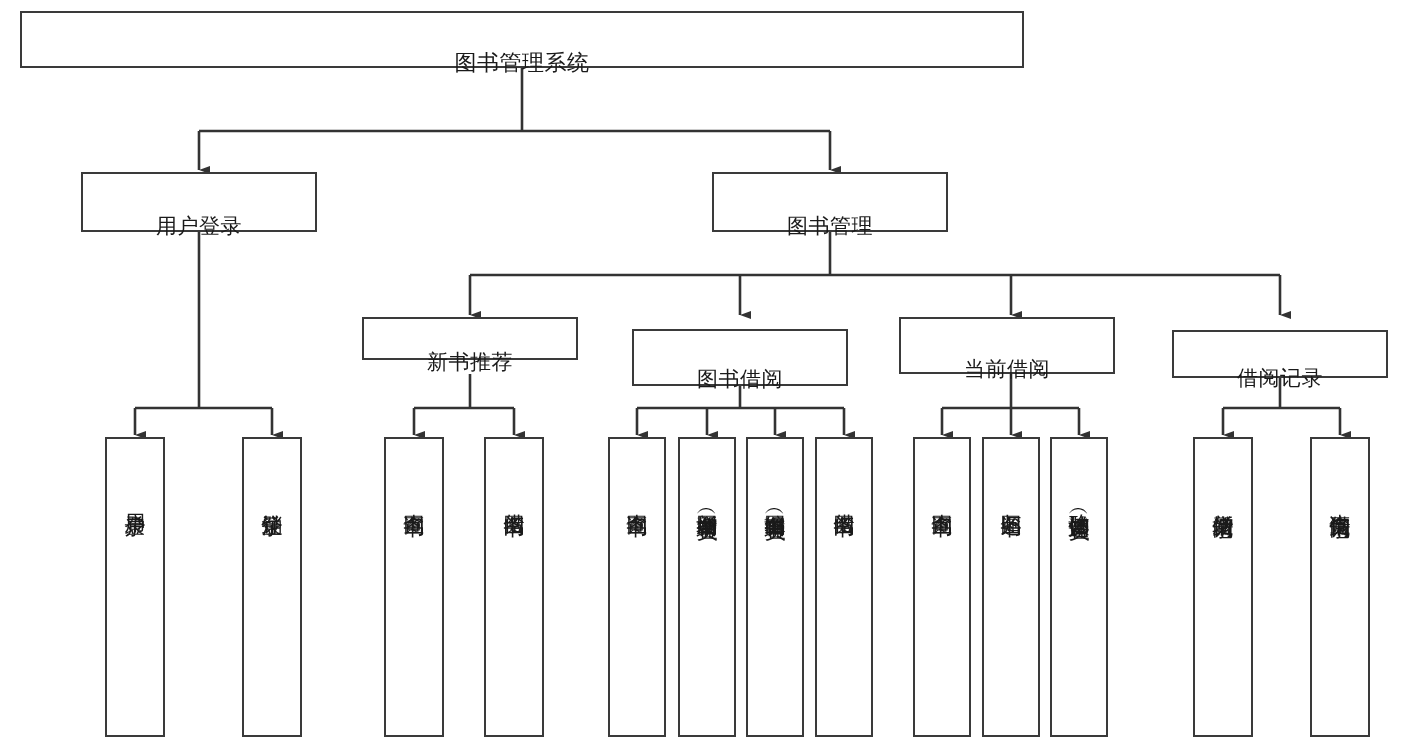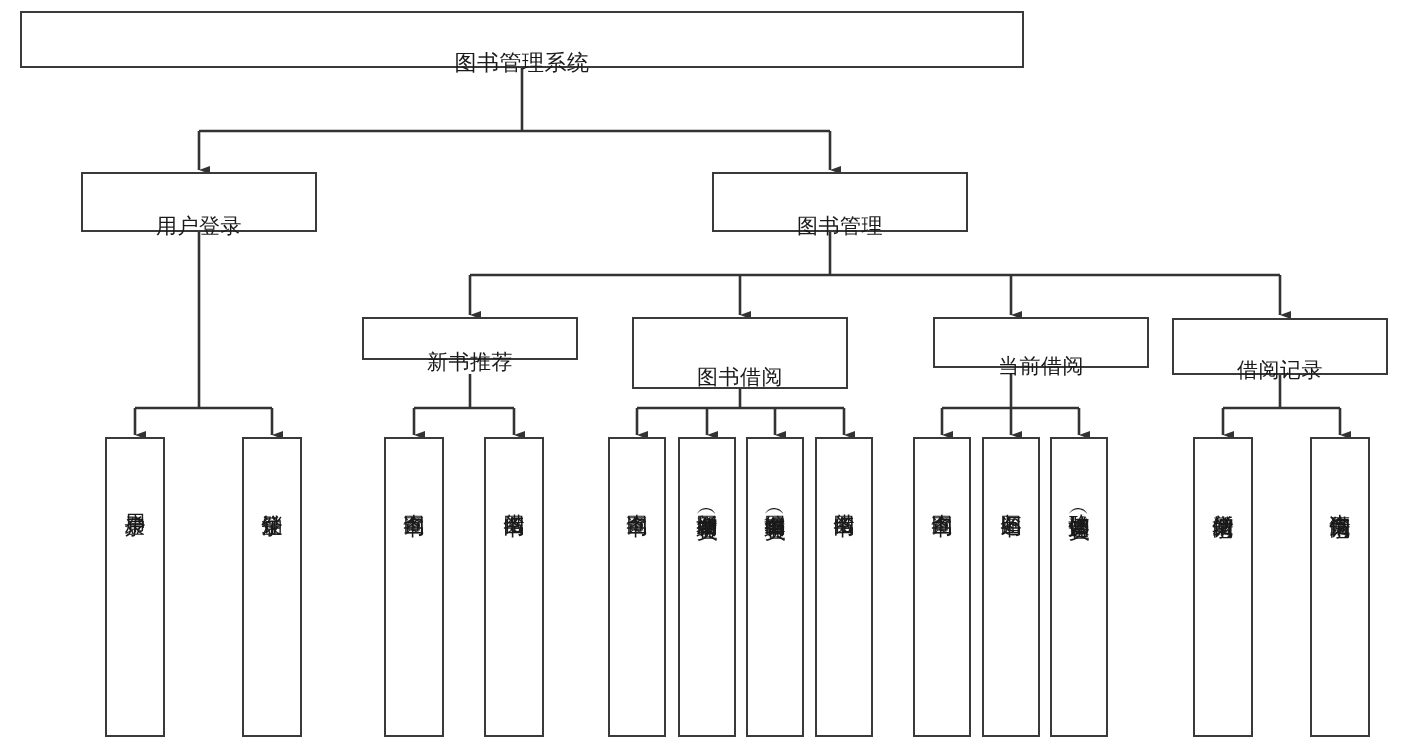"图书管理" div.node { width: 256px -> 236px }
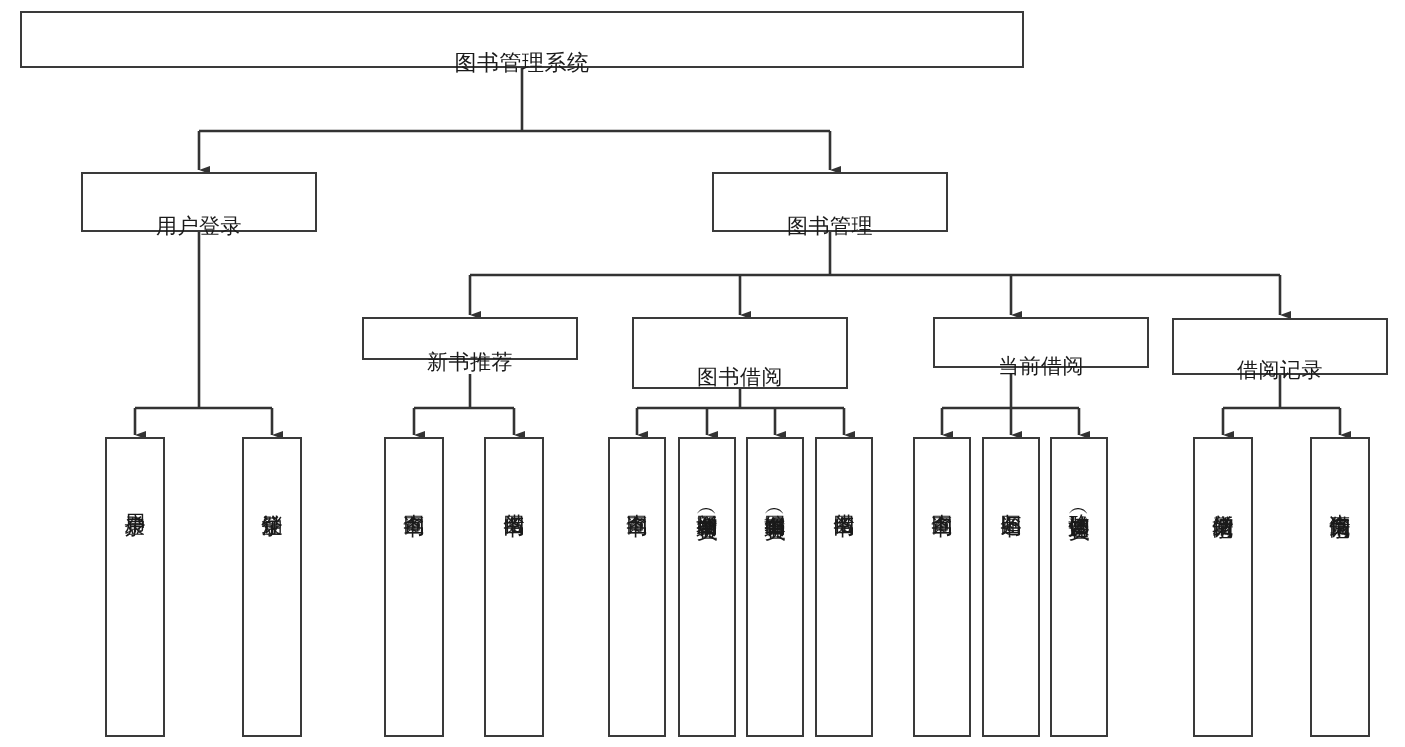"图书借阅" div.node { font-family: none -> Liberation Mono, monospace; height: 72px -> 57px; top: 317px -> 329px }
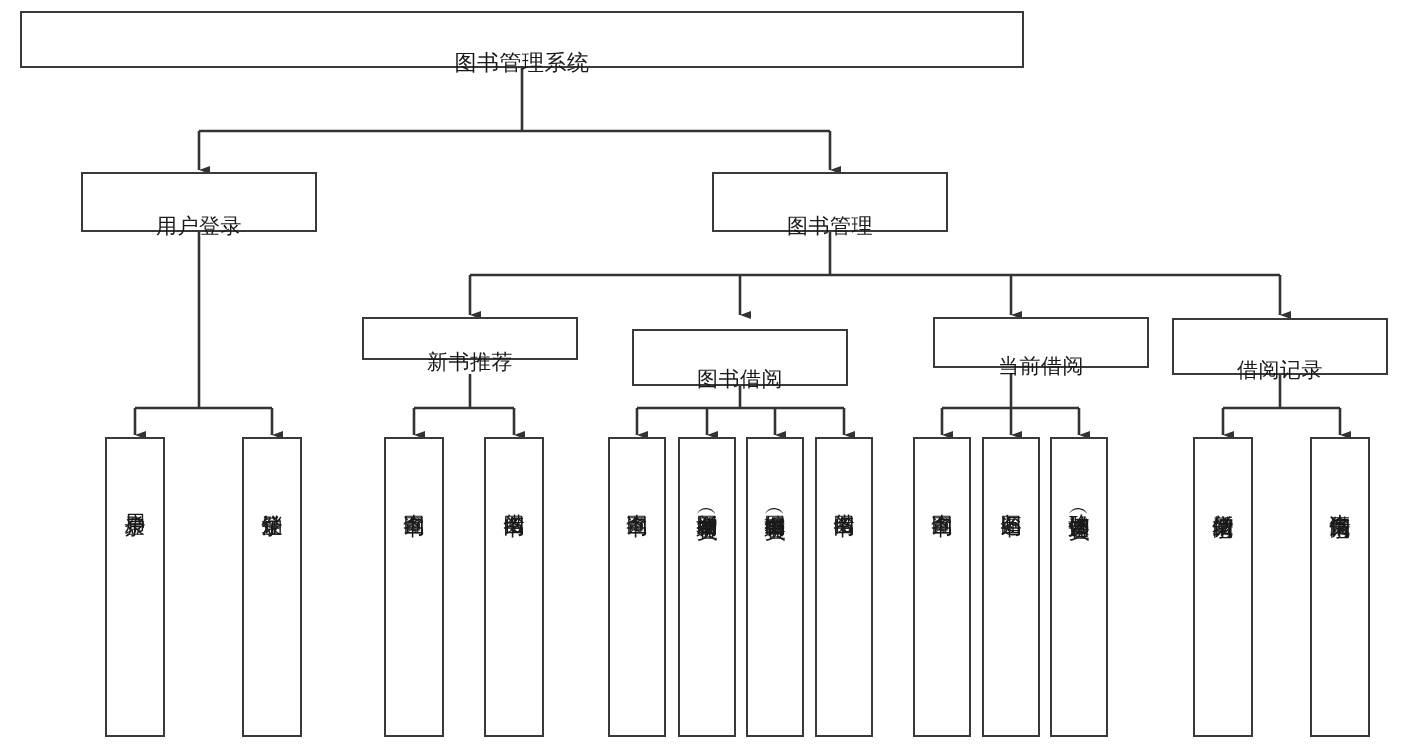"当前借阅" div.node { height: 51px -> 57px; left: 933px -> 899px }
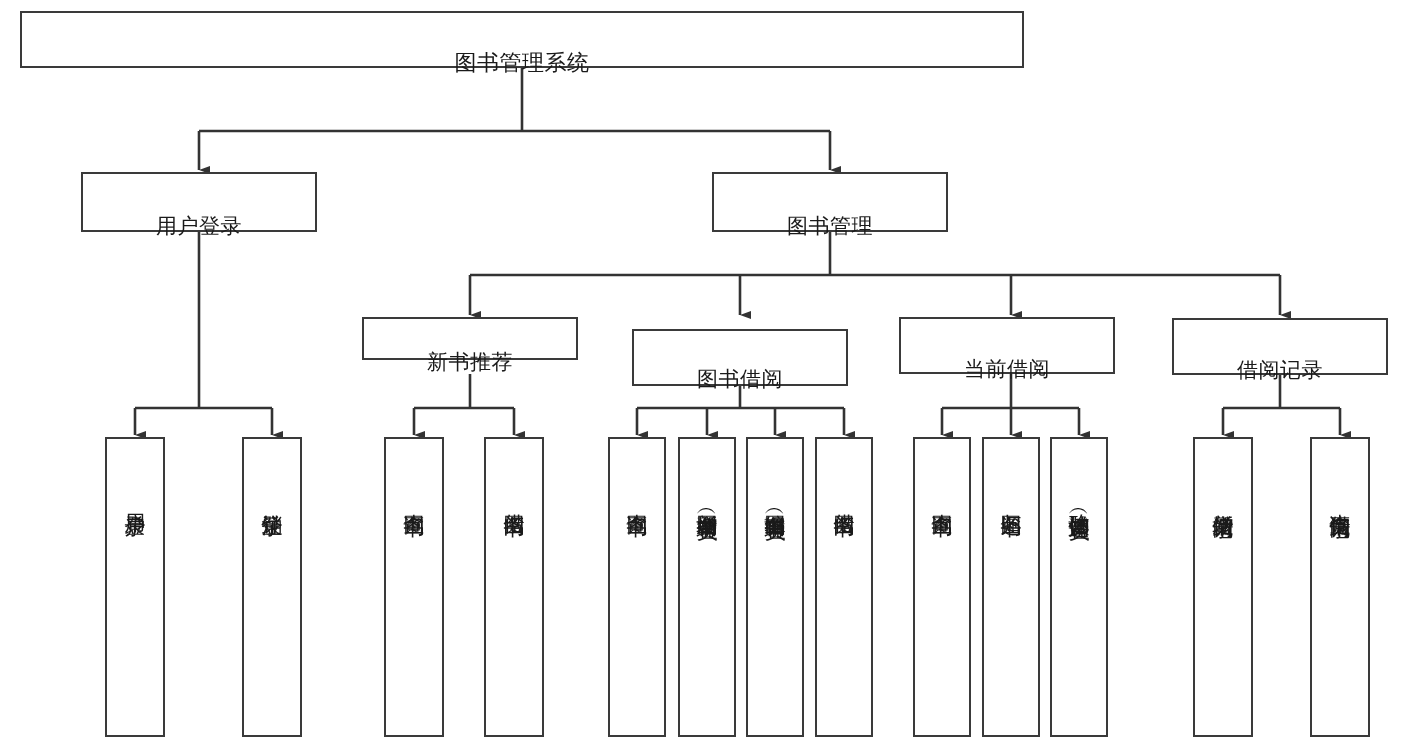"借阅记录" div.node { height: 57px -> 48px; top: 318px -> 330px }
